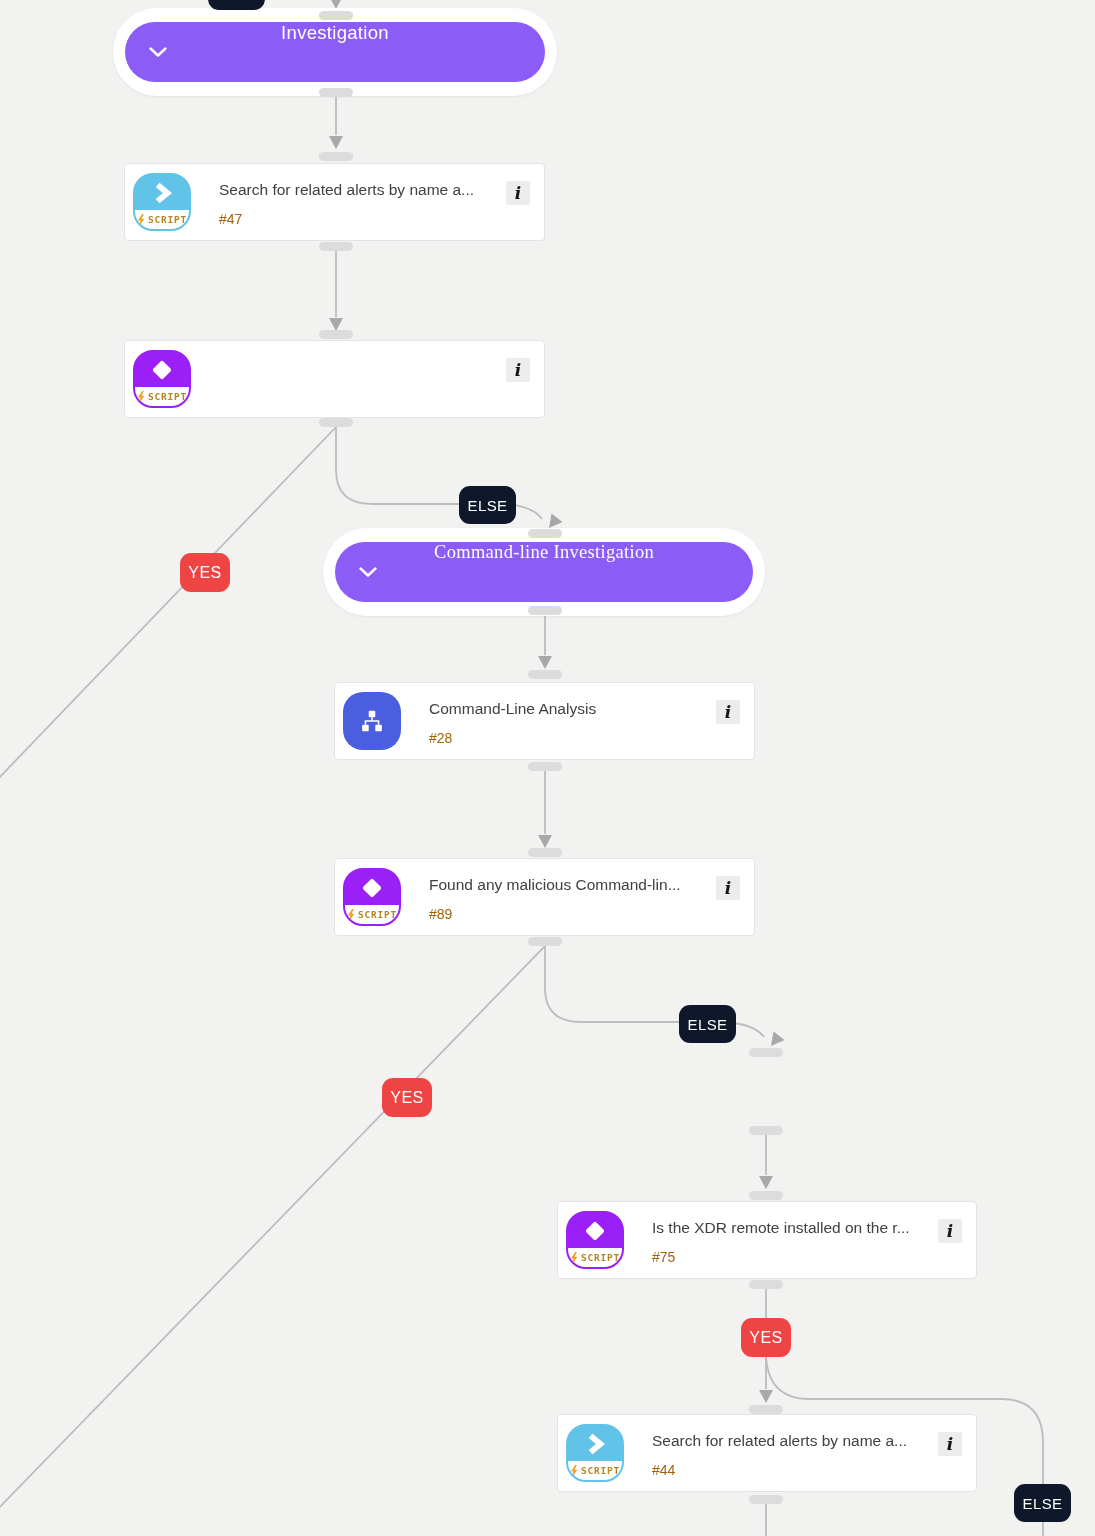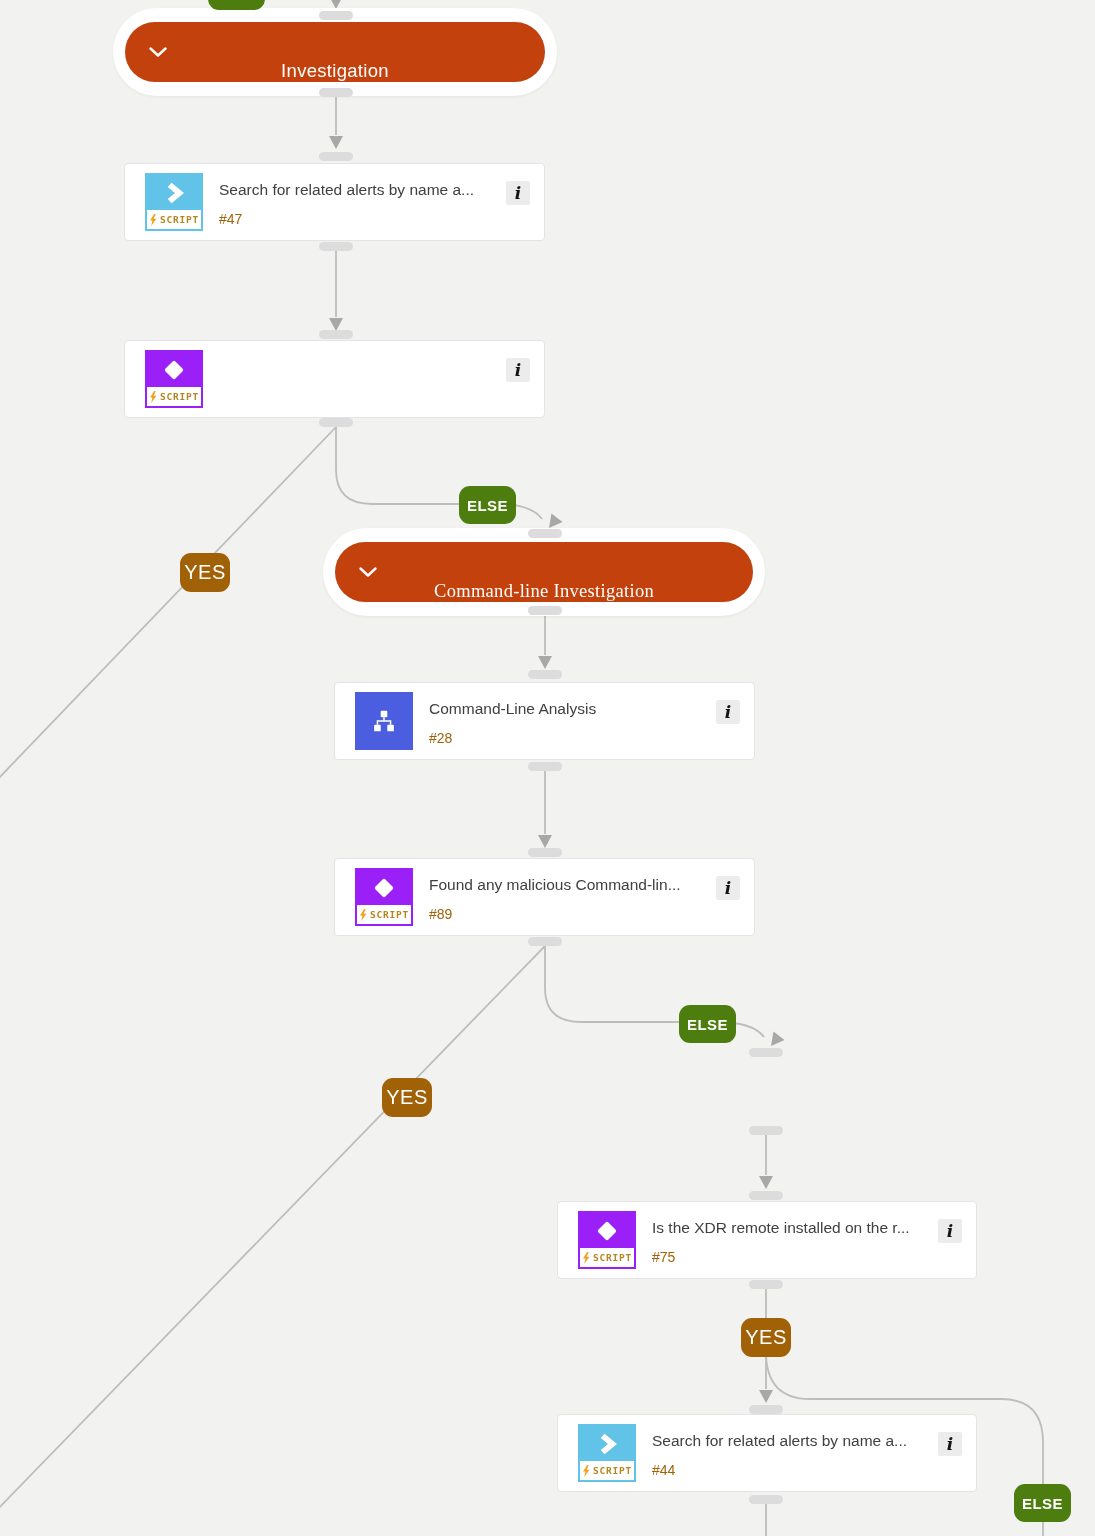"Investigation" .group-pill { align-items: flex-end -> flex-start; background: #c2410c -> #8b5cf6 }
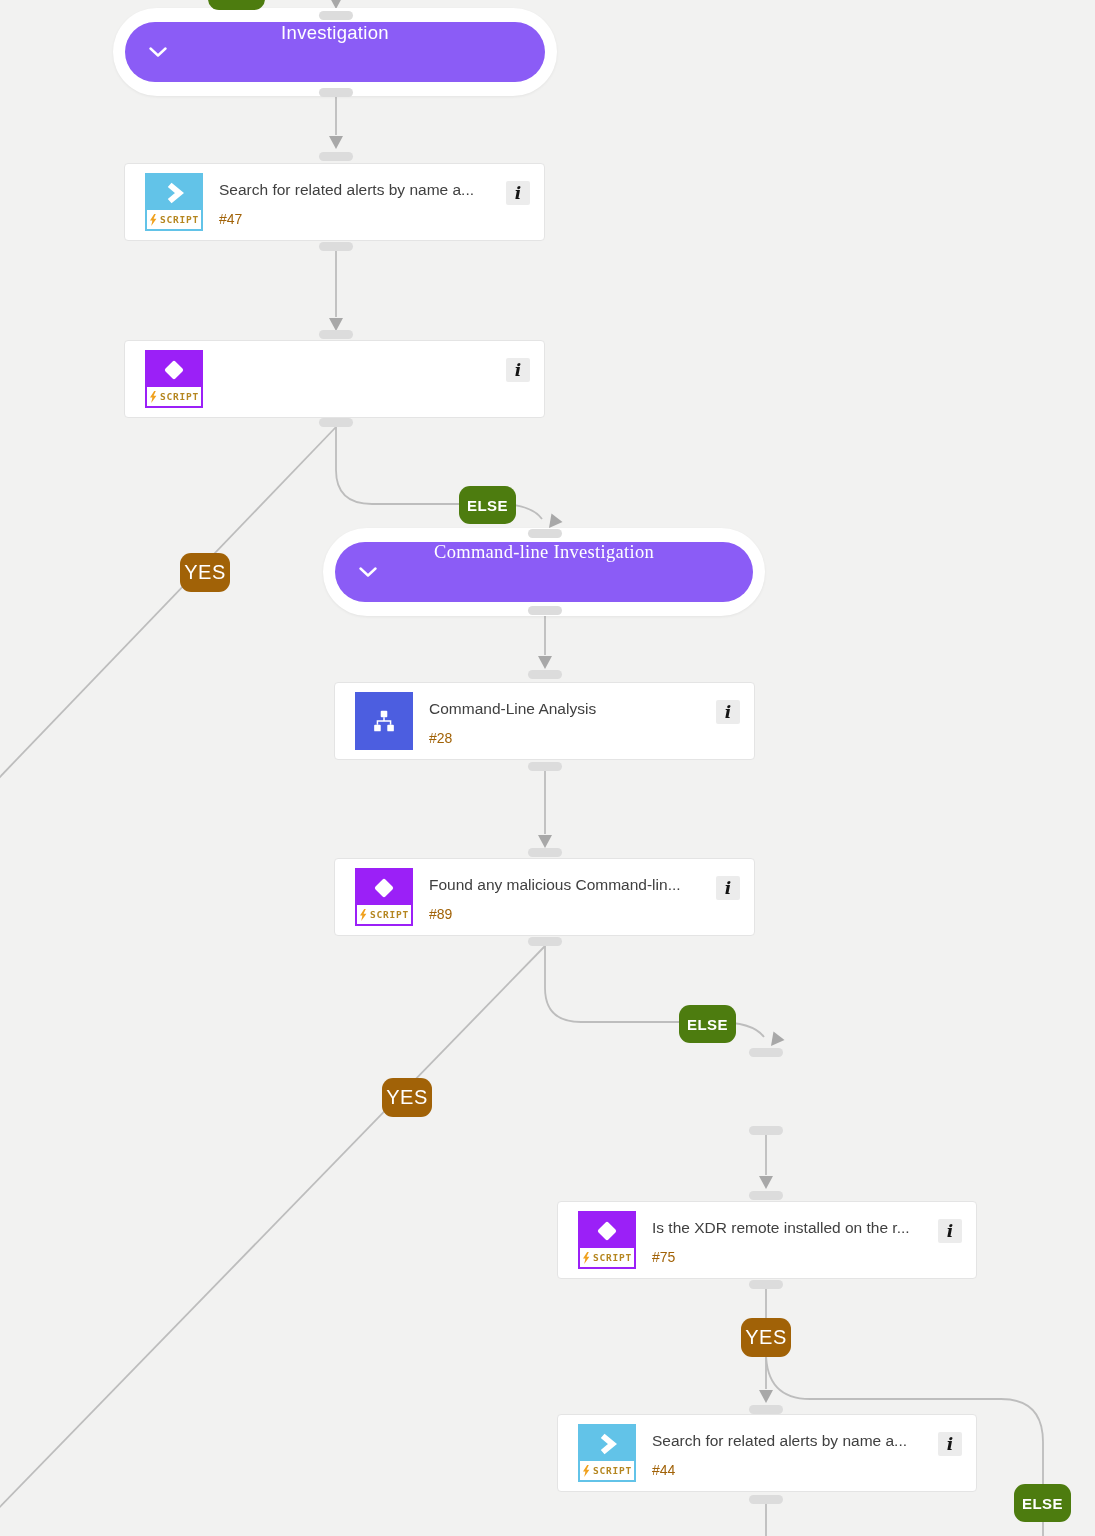"SCRIPT" .node-icon { border-radius: 0 -> 20px; left: 20px -> 8px }
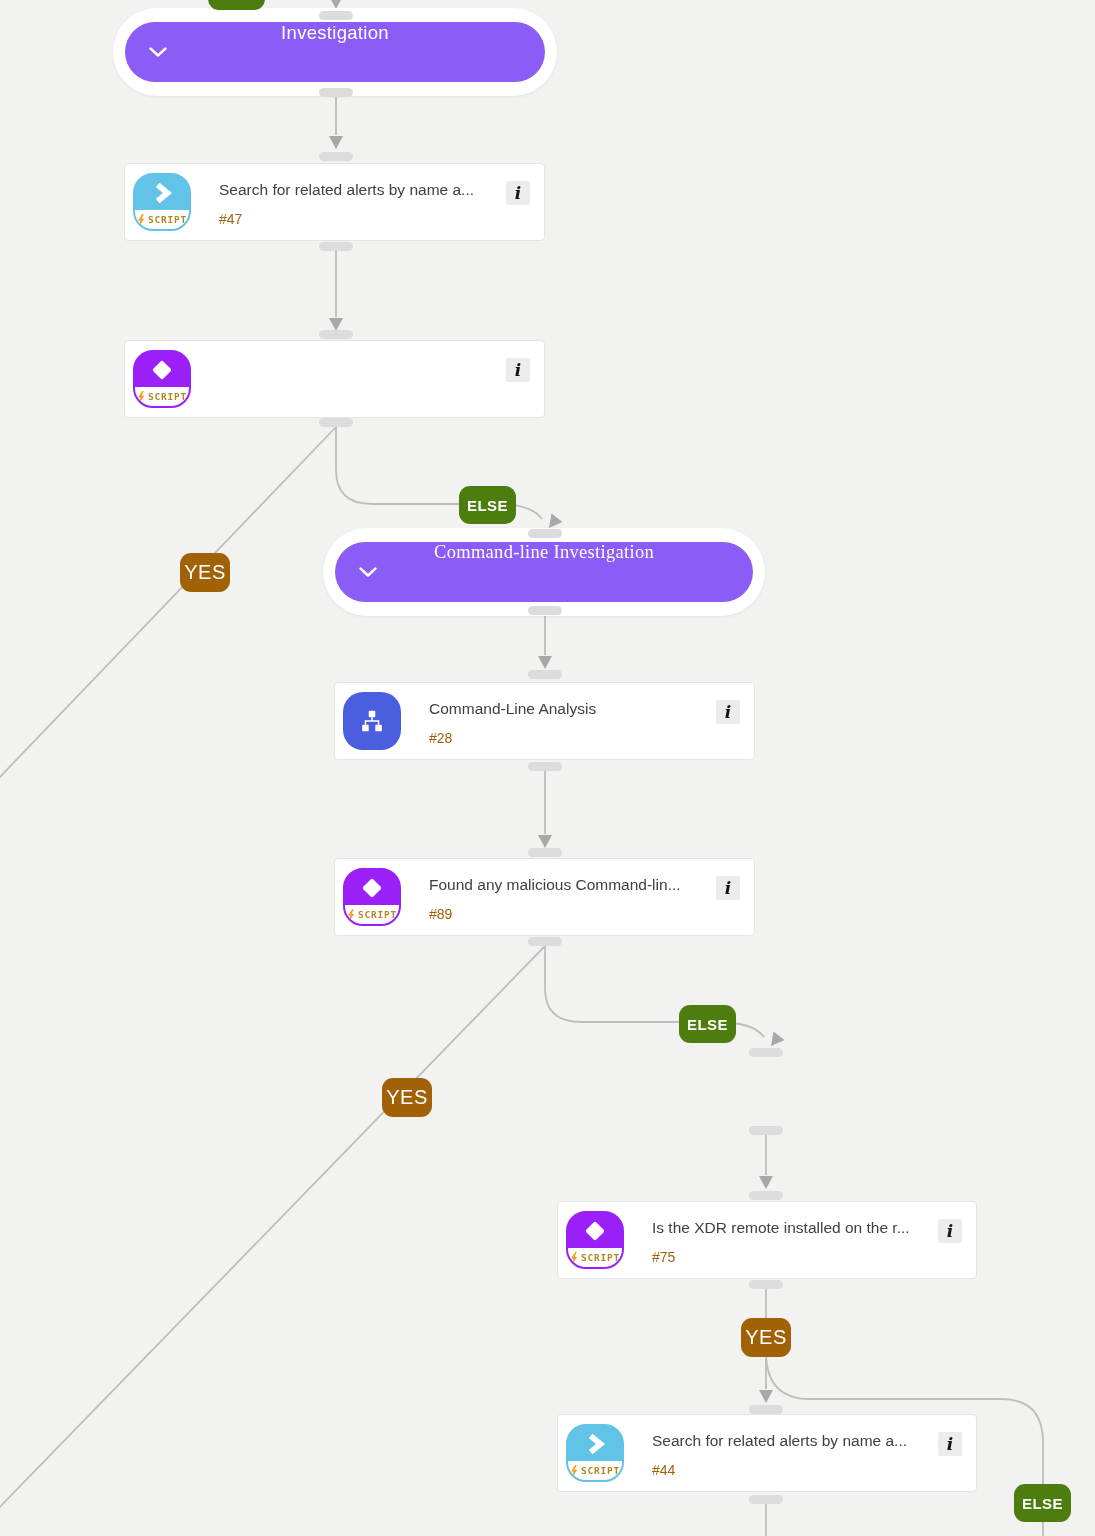"ELSE" .pill-else { background: #4d7c0f -> #0f172a; font-weight: 700 -> 400 }
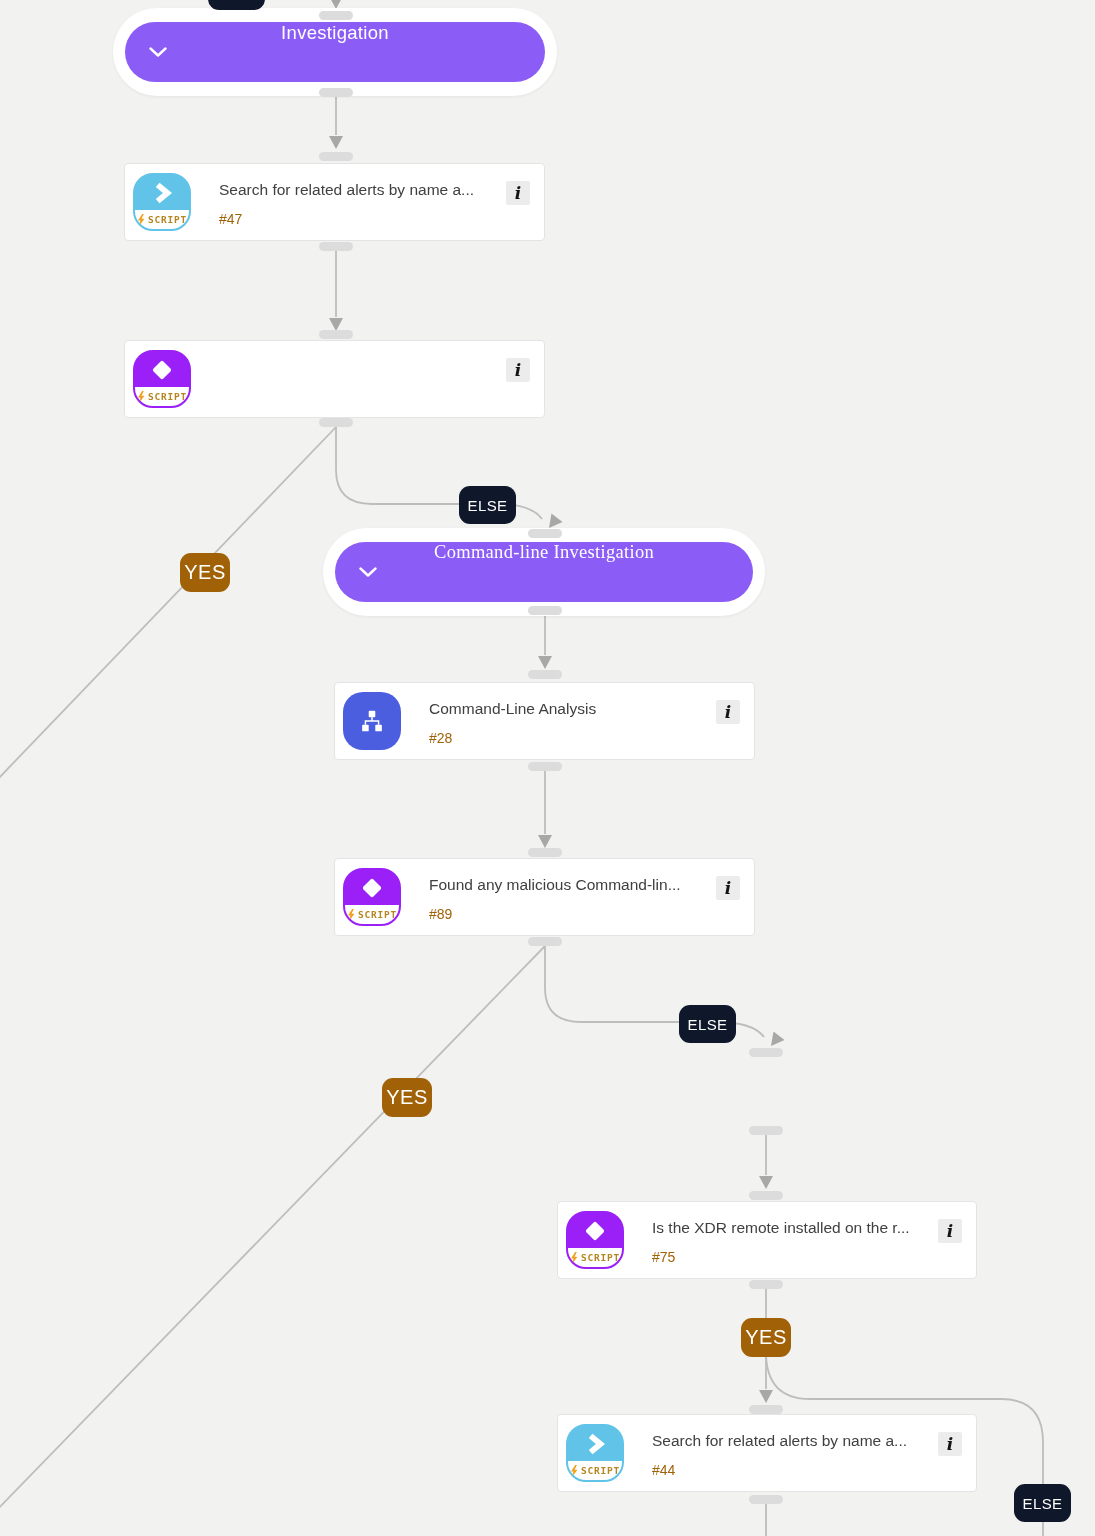"YES" .pill-yes { background: #a16207 -> #ef4444; font-size: 20px -> 16px }
